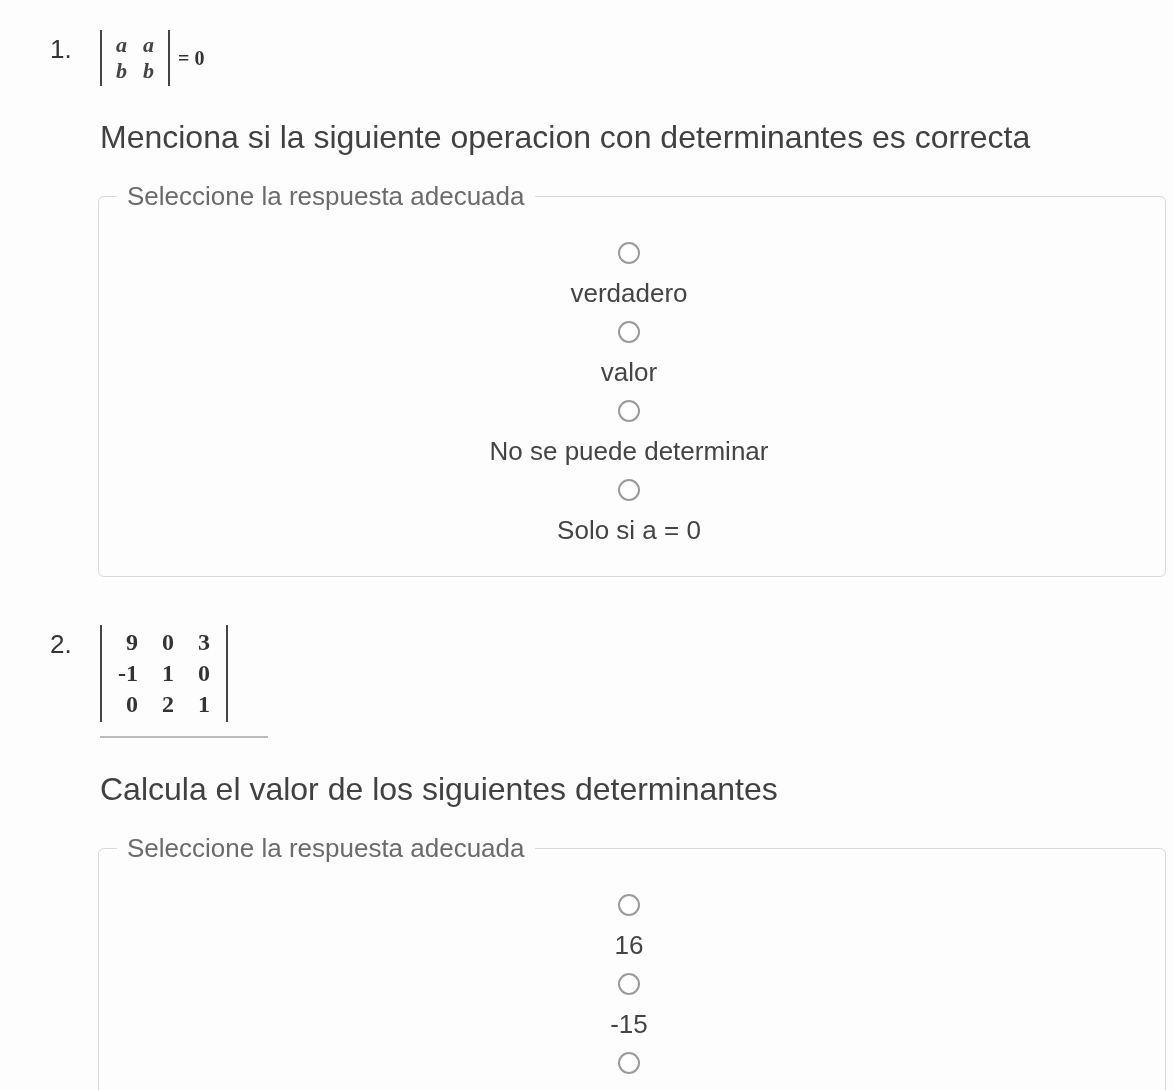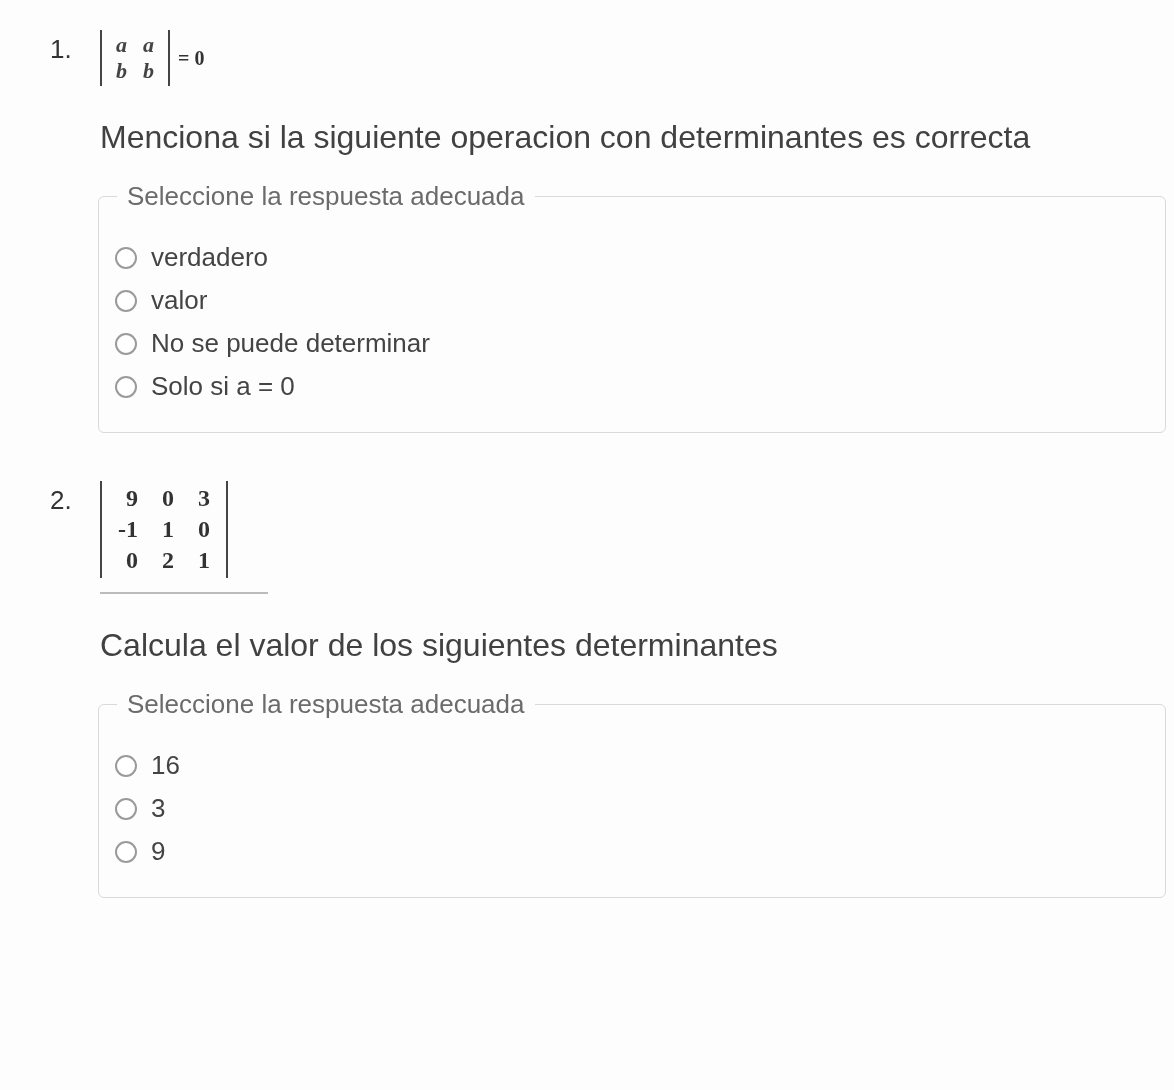"verdadero" .opt { flex-direction: none -> column }
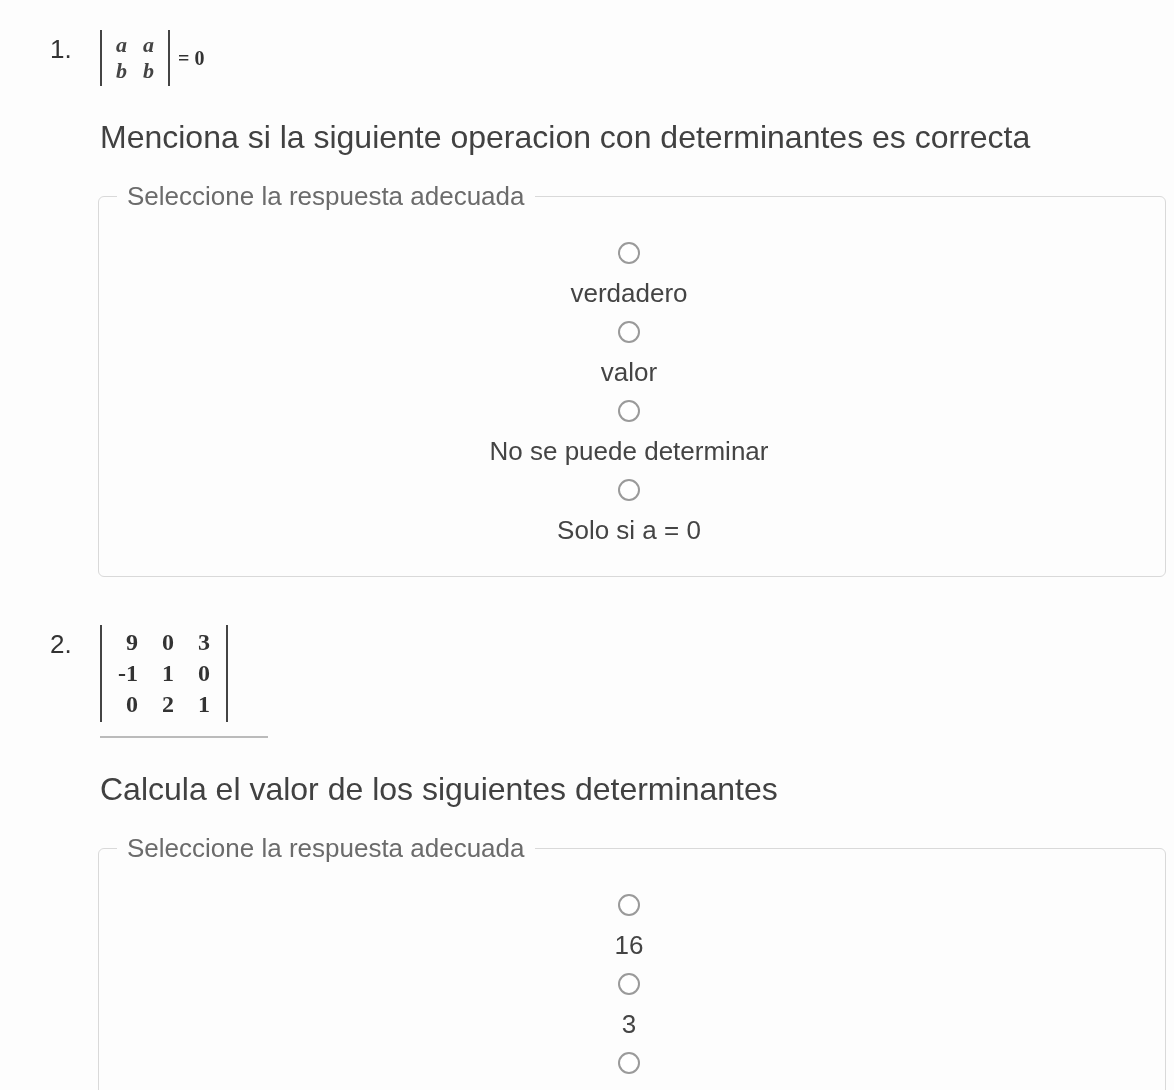"-15" div.opt { html: none -> <div> <span></span> <span>-15</span> </div> }
